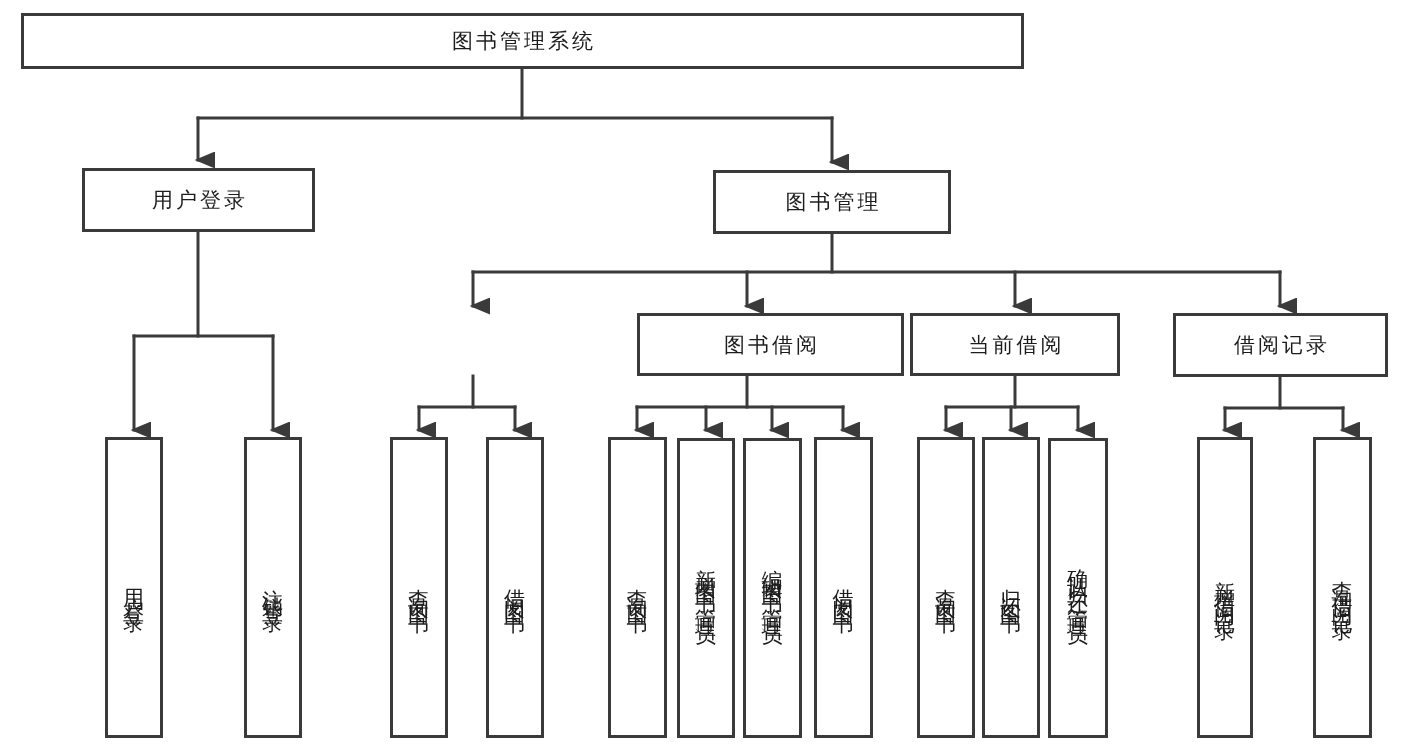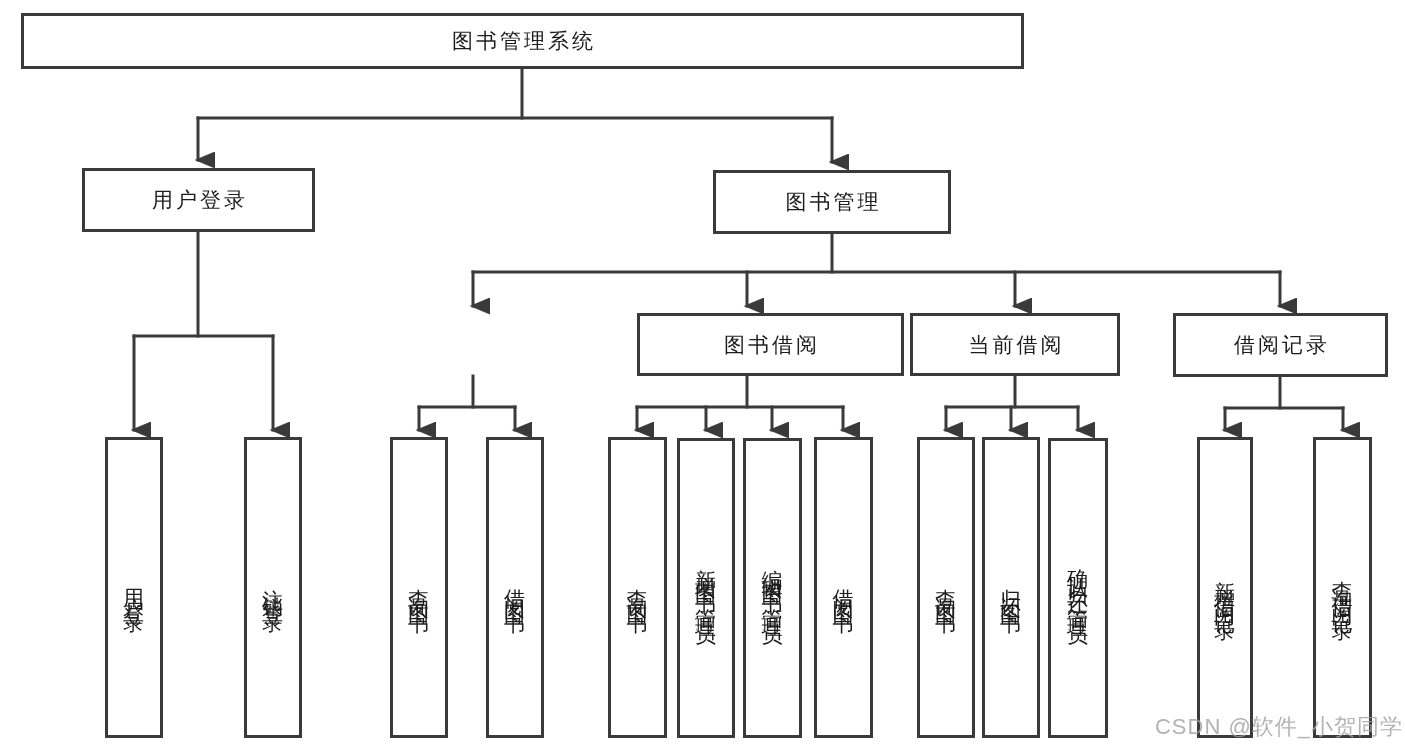"CSDN @软件_小贺同学" div.watermark { html: <div>CSDN @软件_小贺同学</div> -> none }
